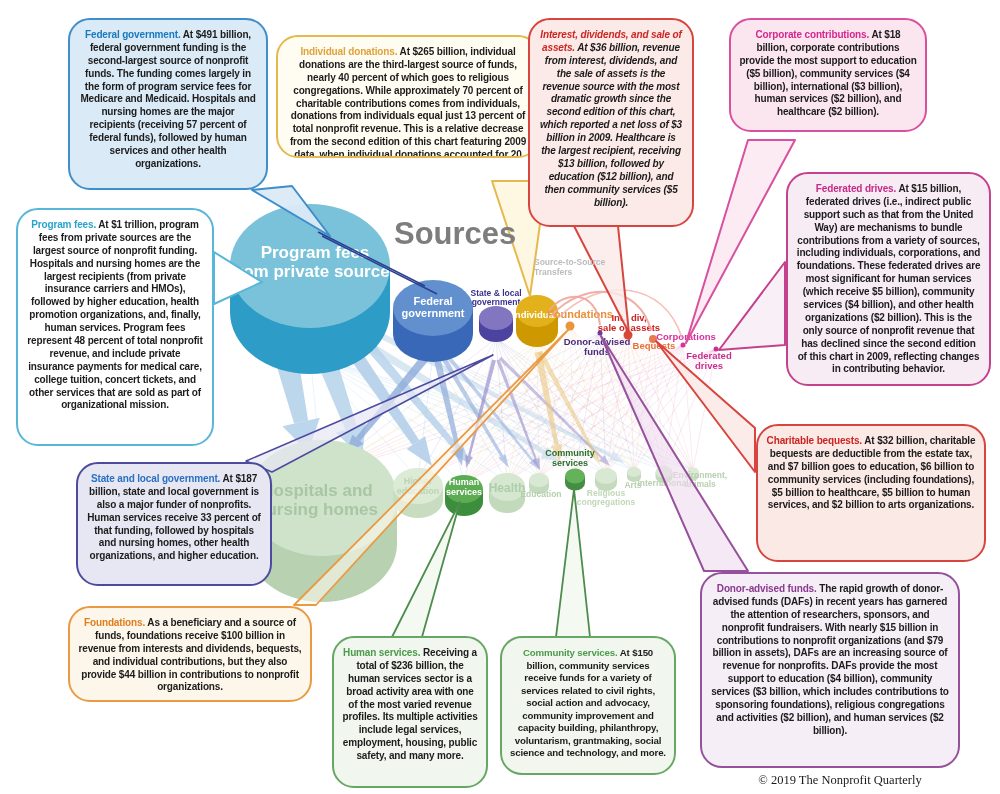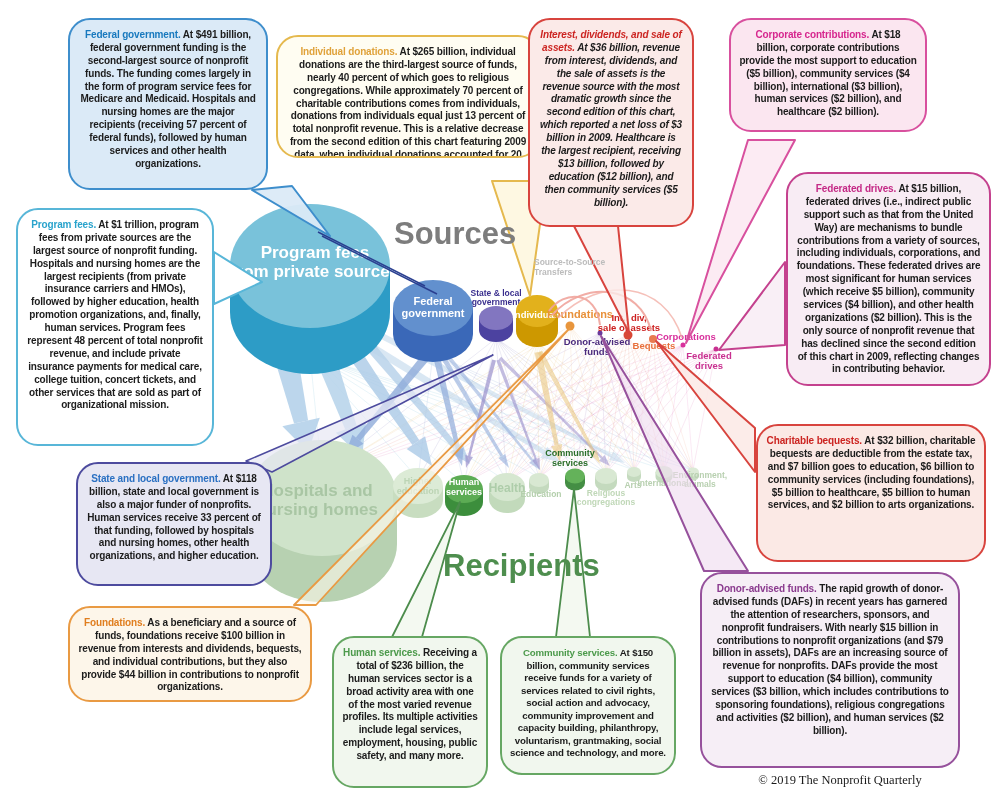"At $118 billion, state and" span { text: $118 -> $187 }
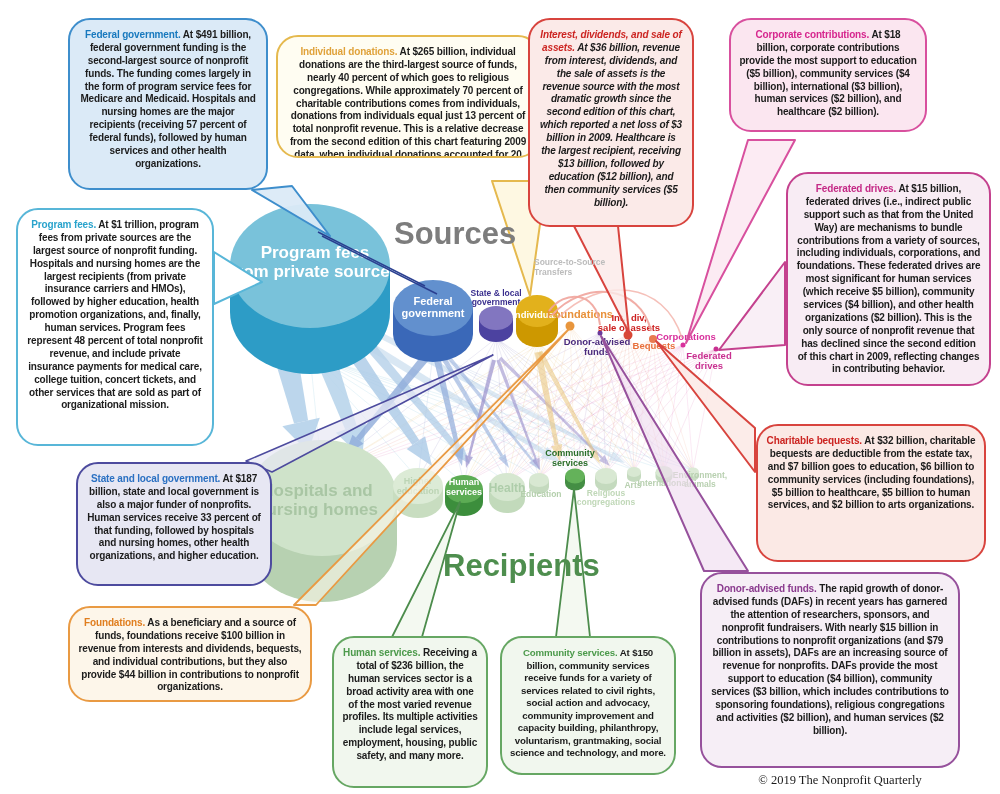"Recipients" div.hd { html: <div>Recipients</div> -> none }
